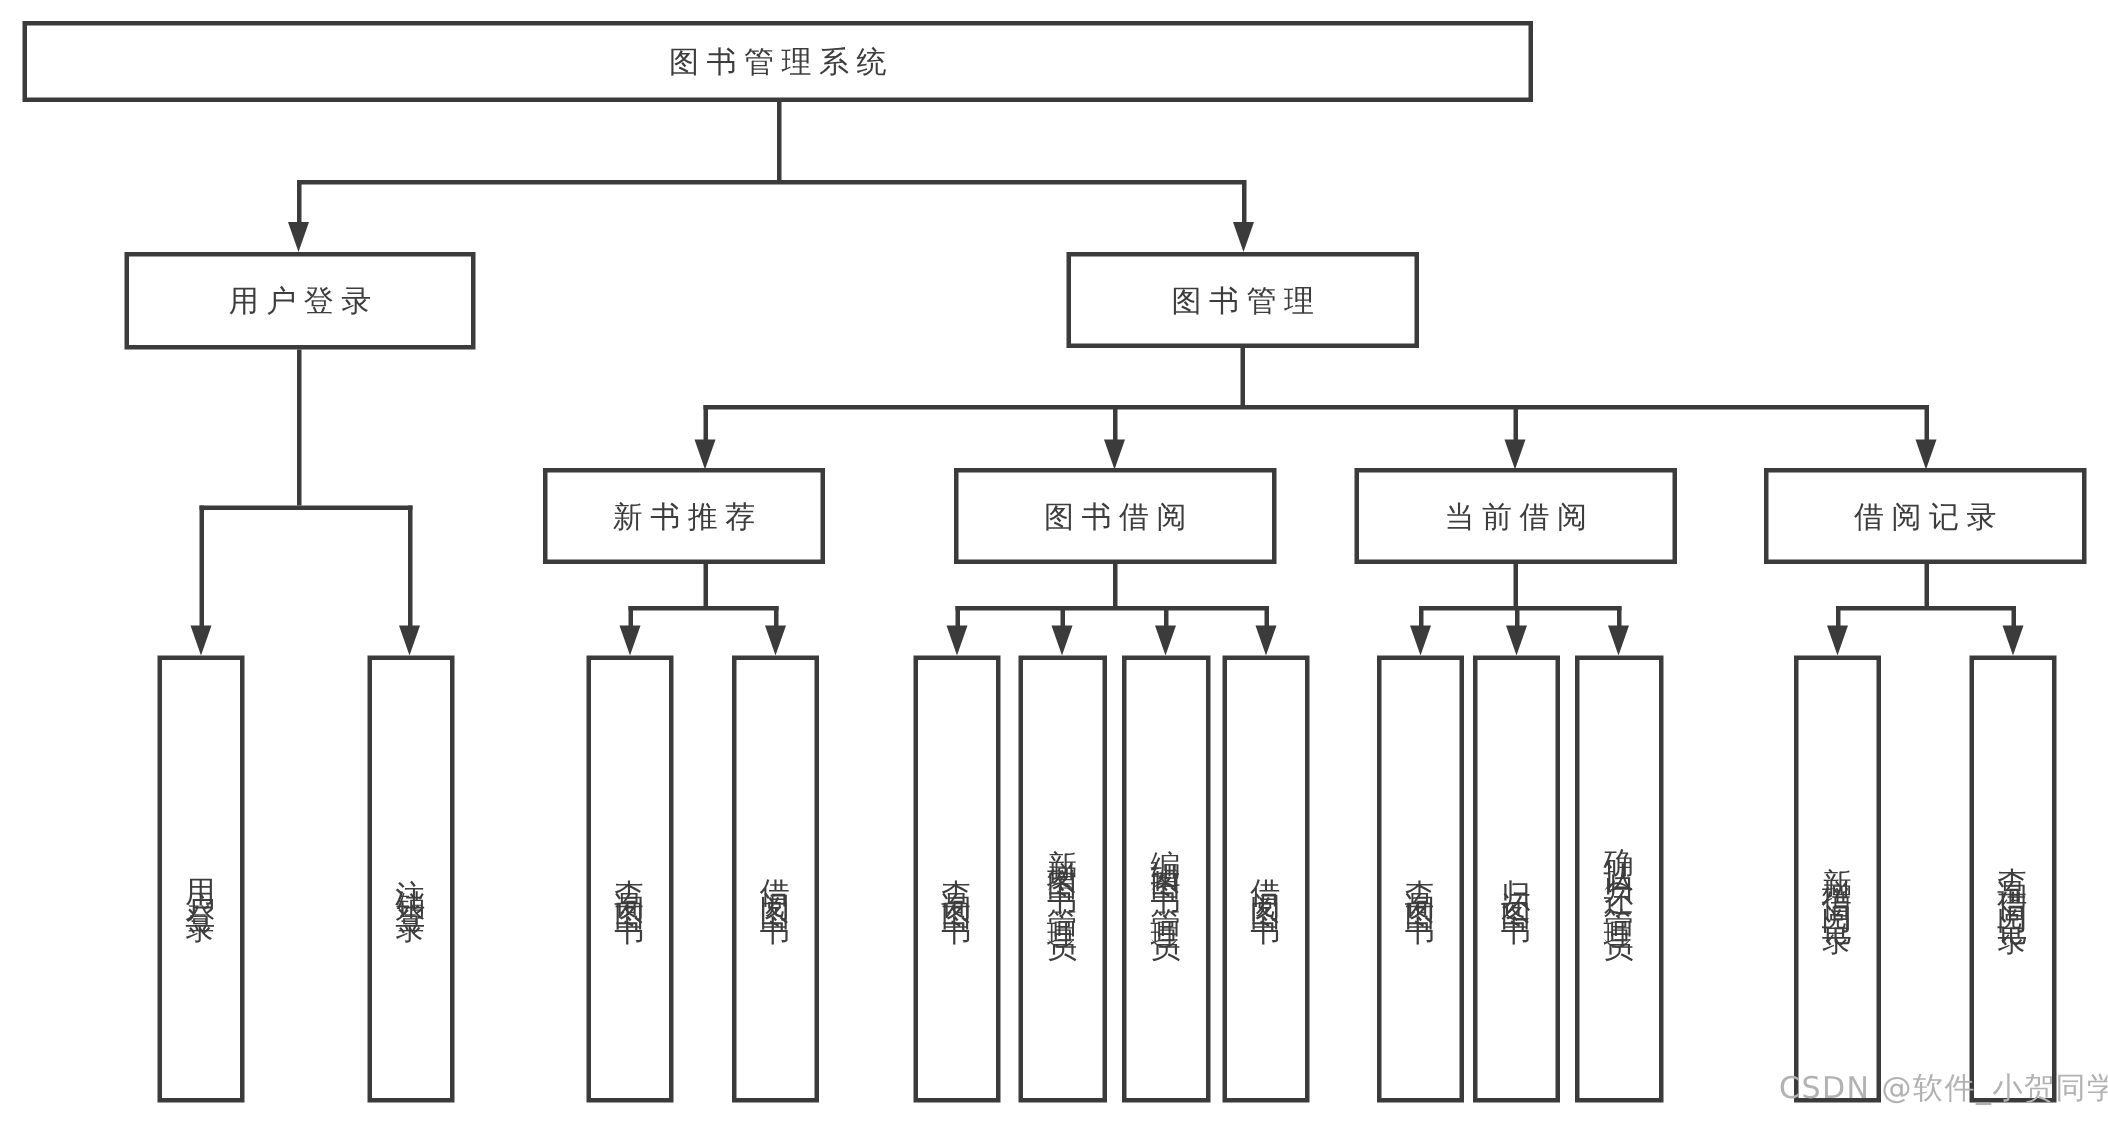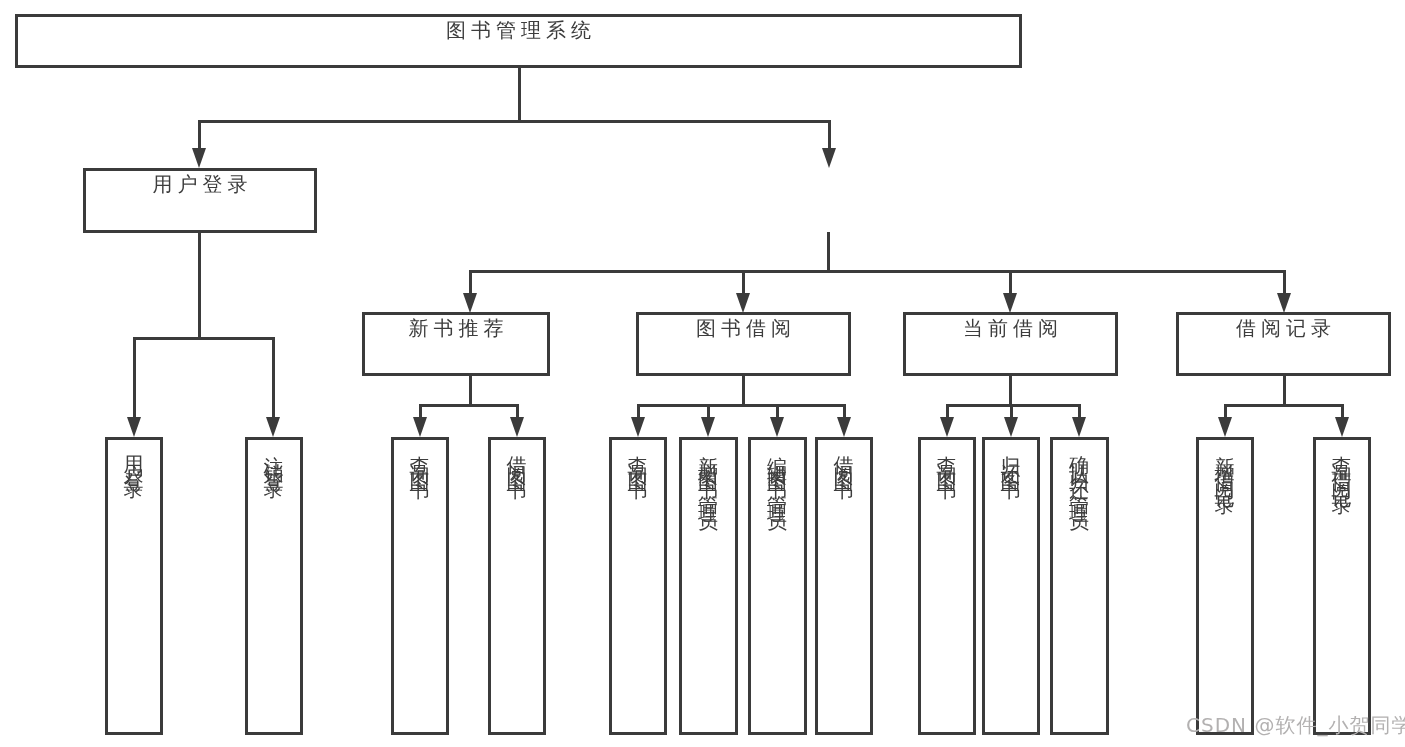"图书管理系统" .box { align-items: none -> center }
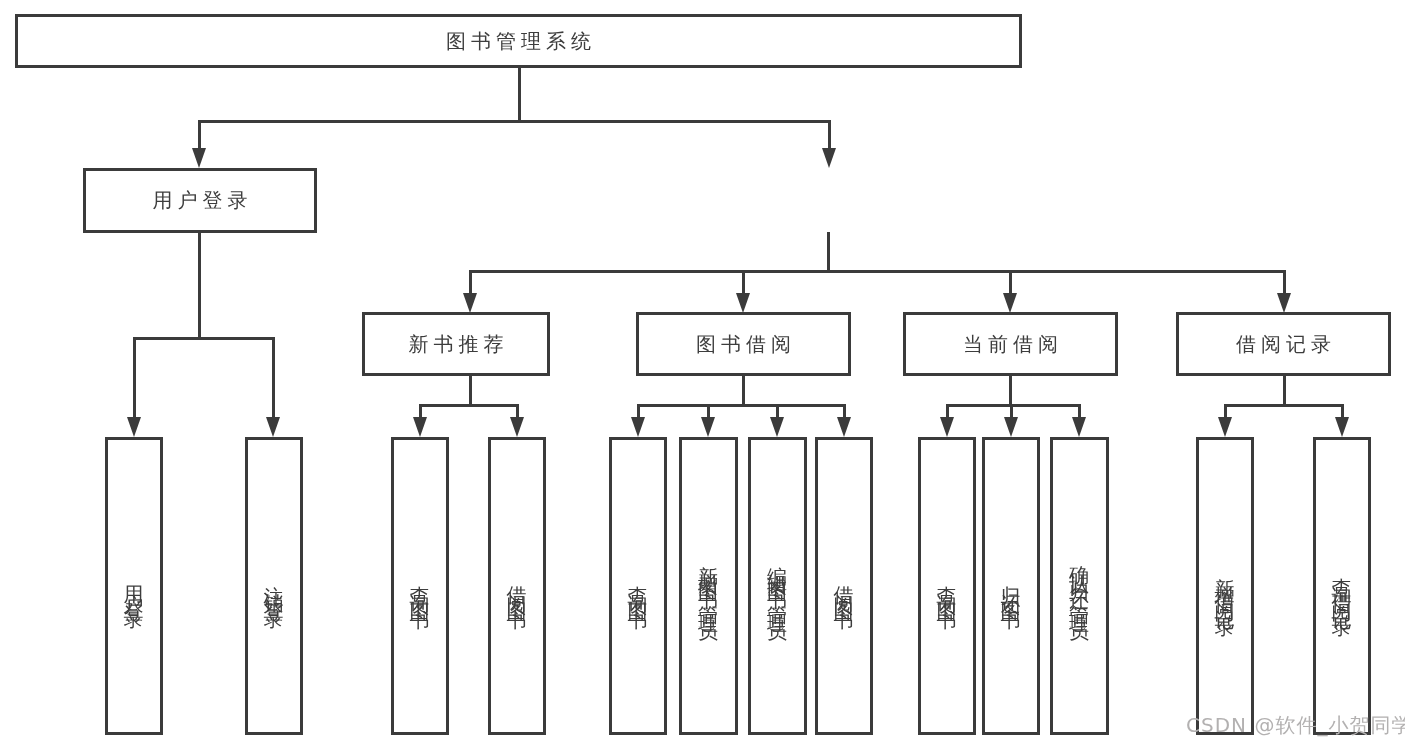"图书管理" div.box { html: none -> <div> <span>图书管理</span> </div> }
